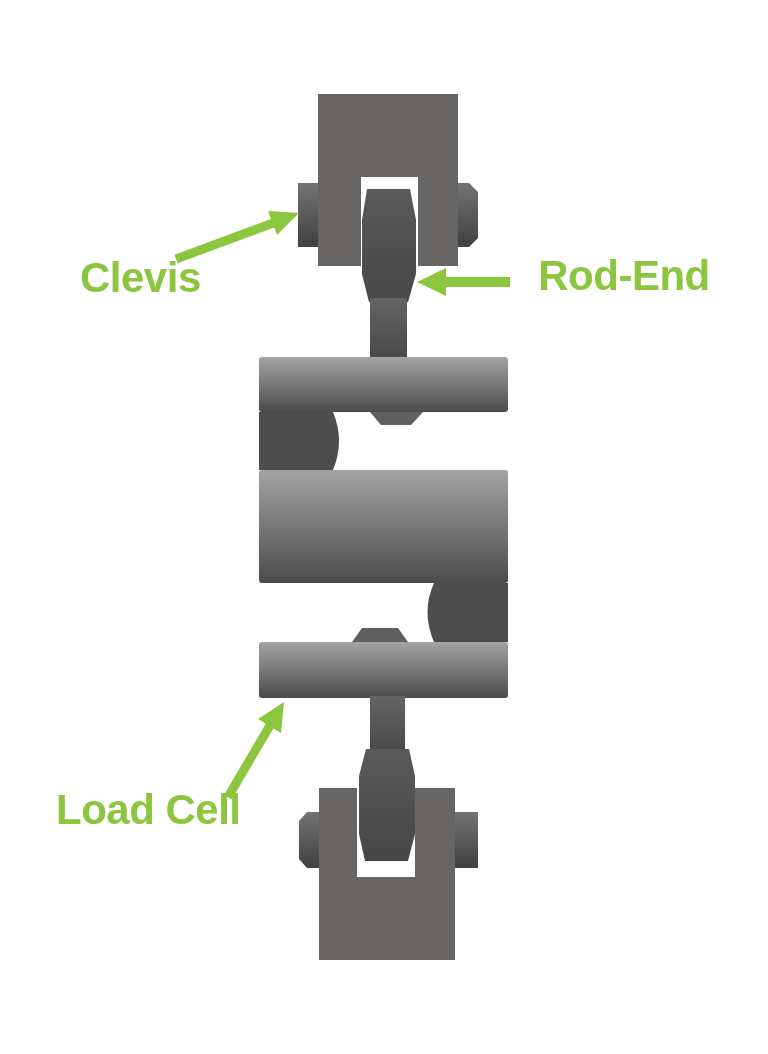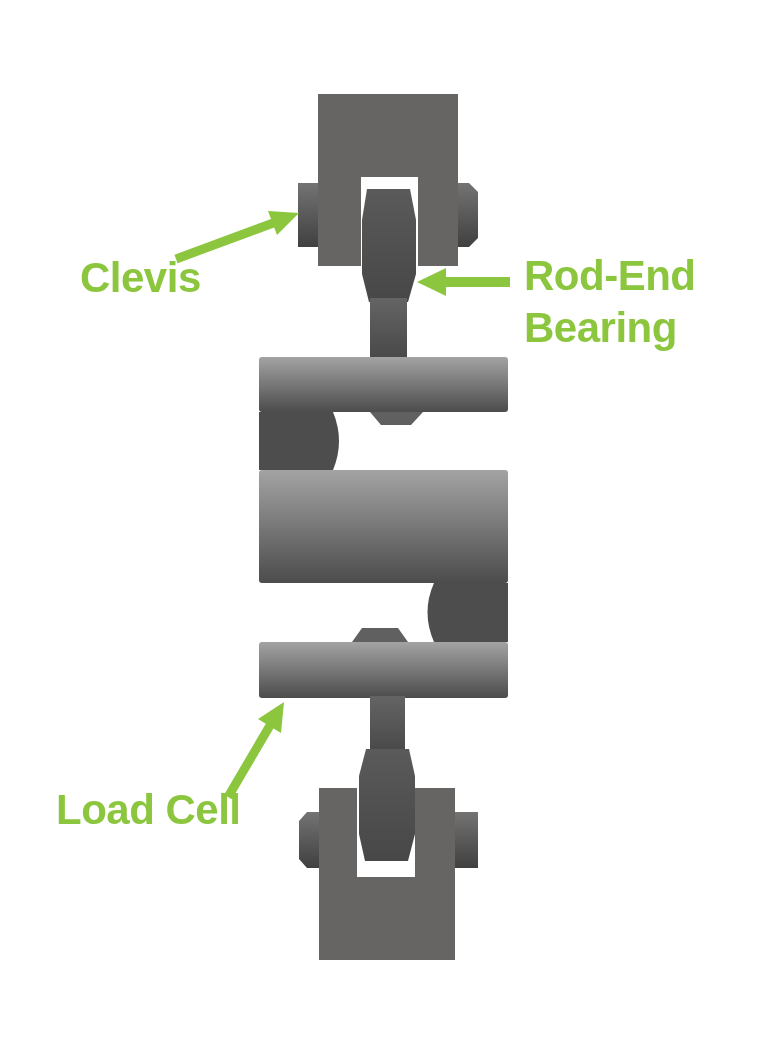"Rod-End" .label-rodend { text-align: left -> center }
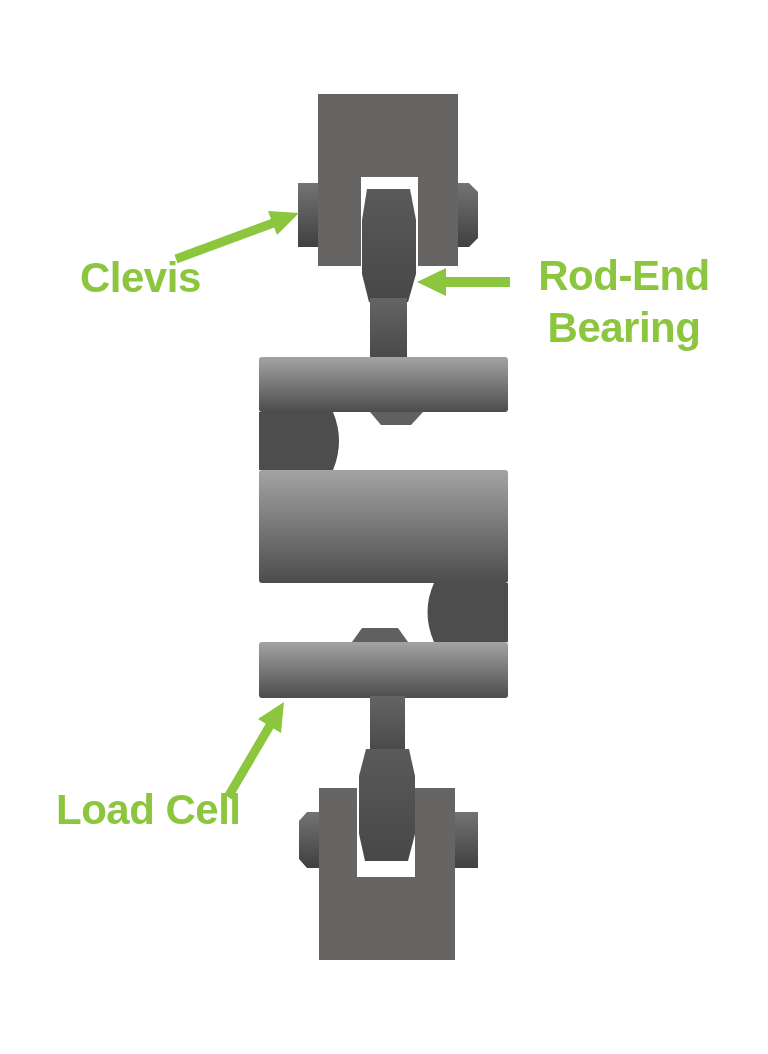"Bearing" span { html: <span>Bearing</span> -> none }
